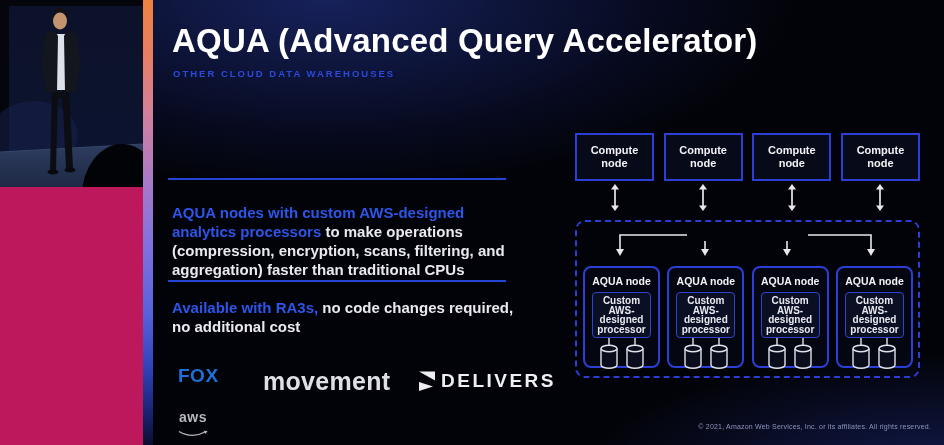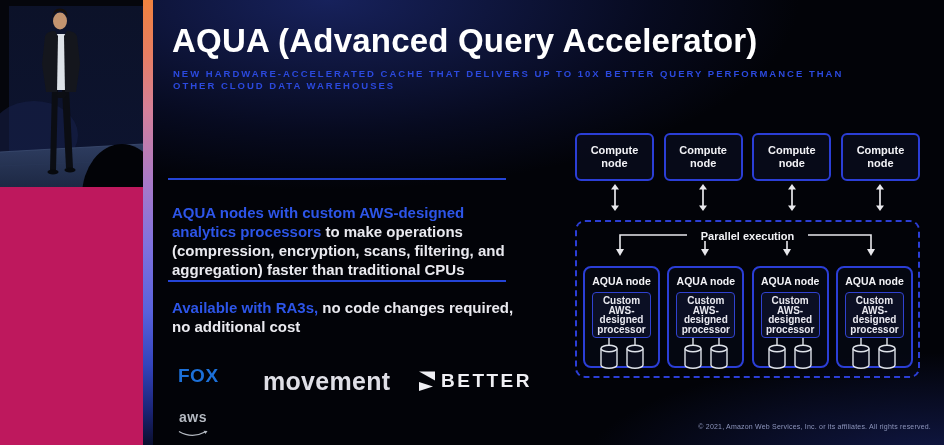"NEW HARDWARE-ACCELERATED CACHE THAT" div { html: <div>NEW HARDWARE-ACCELERATED CACHE THAT DELIVERS UP TO 10X BETTER QUERY PERFORMANCE THAN</div> -> none }
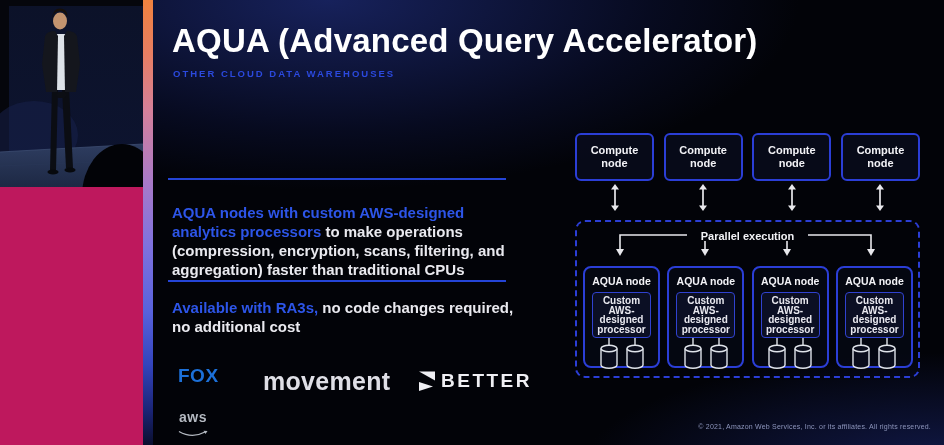"Compute node" .compute-box { border-radius: 6px -> 0 }
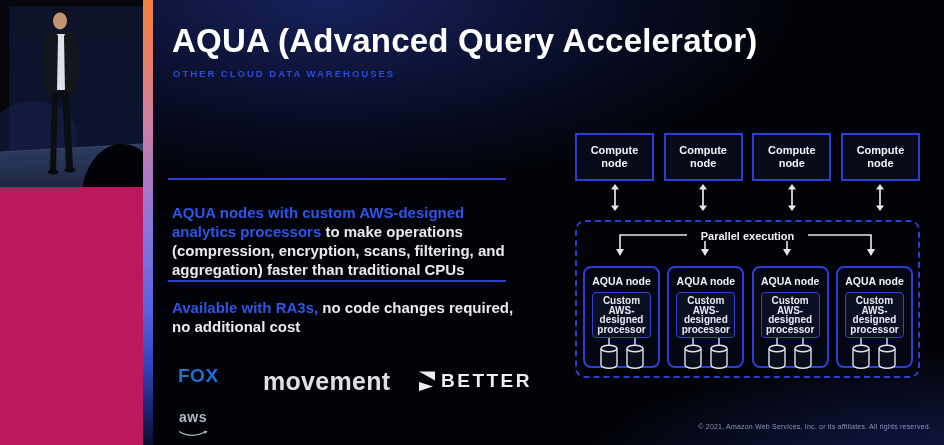"Parallel execution" div.parallel-label { html: <div>Parallel execution</div> -> none }
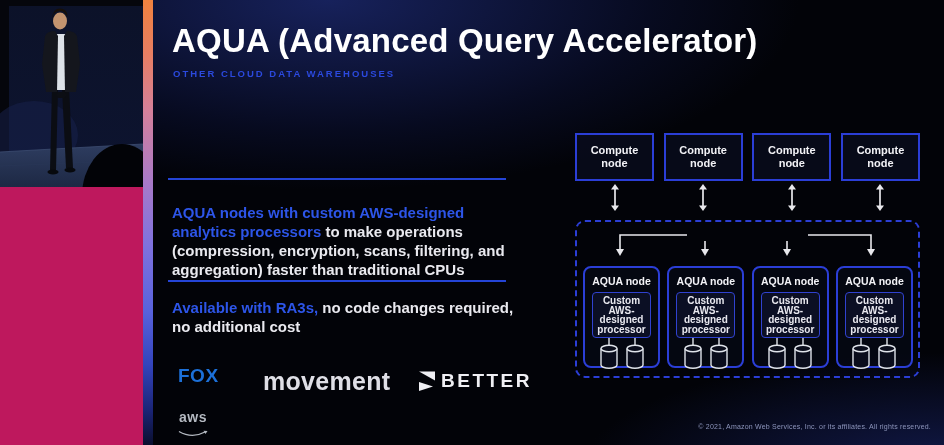"BETTER" span.word { text: BETTER -> DELIVERS }
